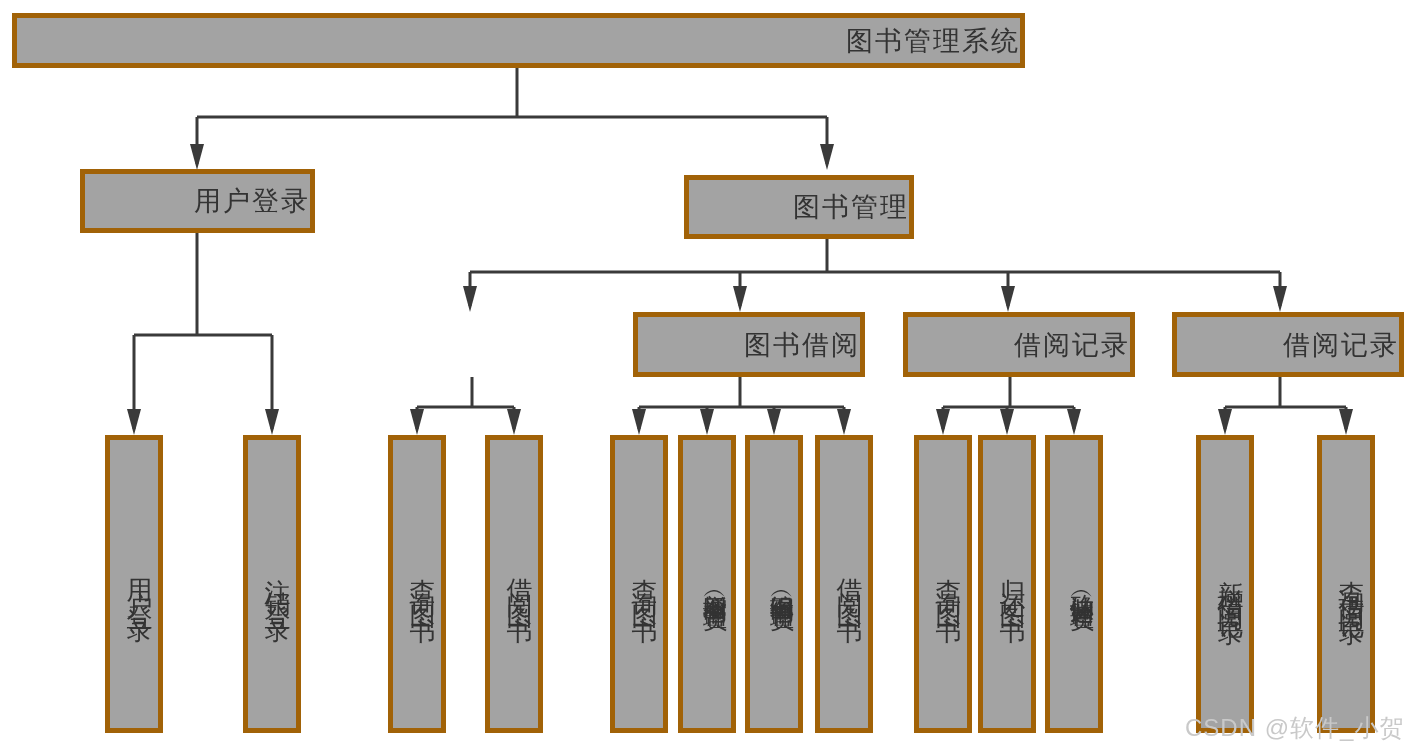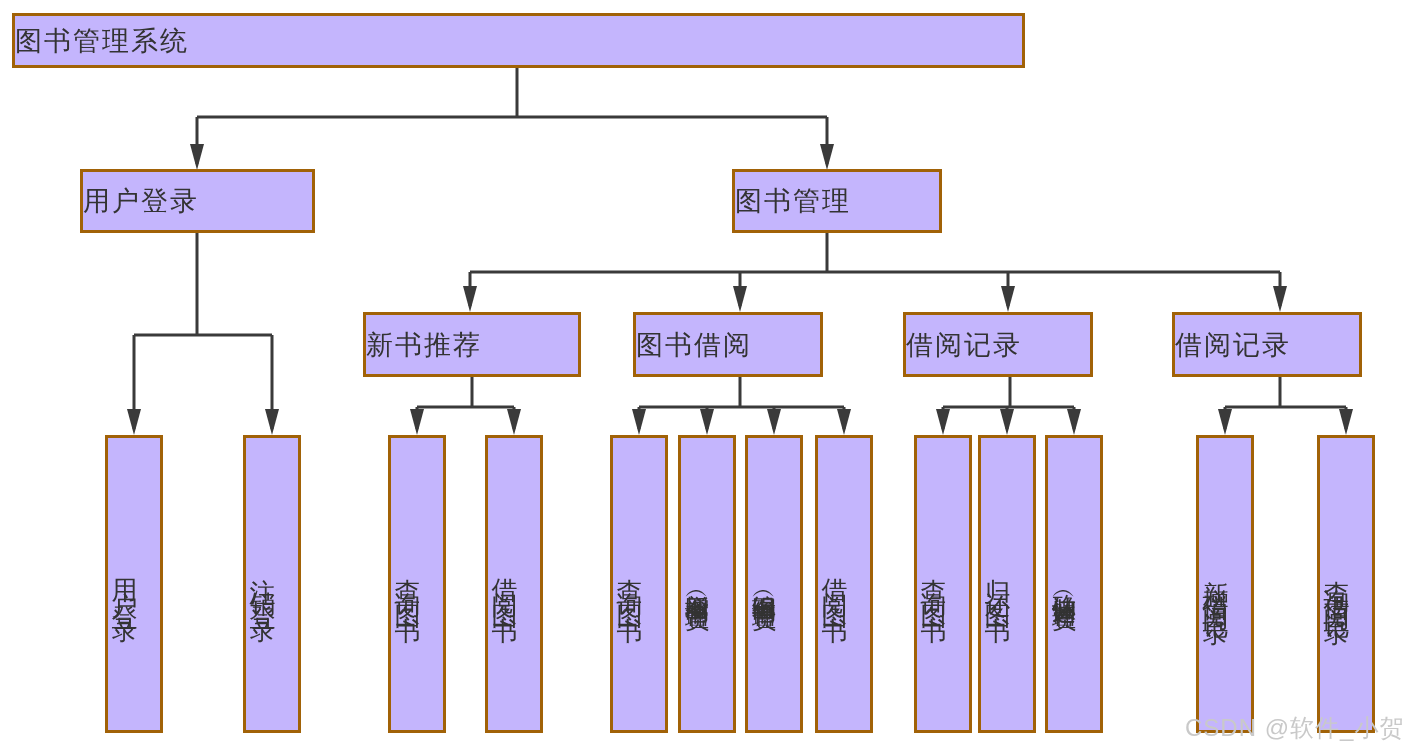"图书管理系统" .node { background: #c4b5fd -> #a3a3a3; border: 3px solid #a16207 -> 5px solid #a16207; justify-content: flex-start -> flex-end }
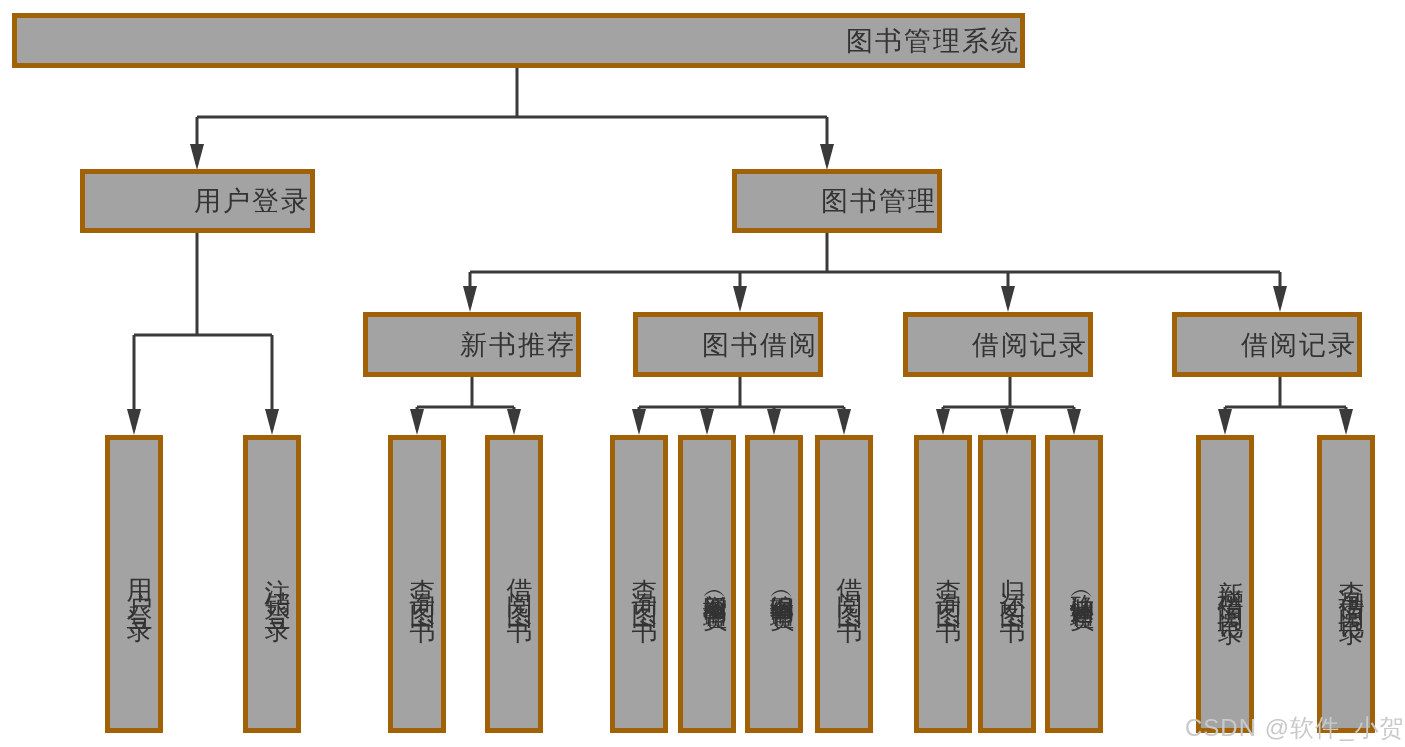"图书管理" .l2b { left: 732px -> 684px; margin-top: none -> 6px; width: 210px -> 230px }
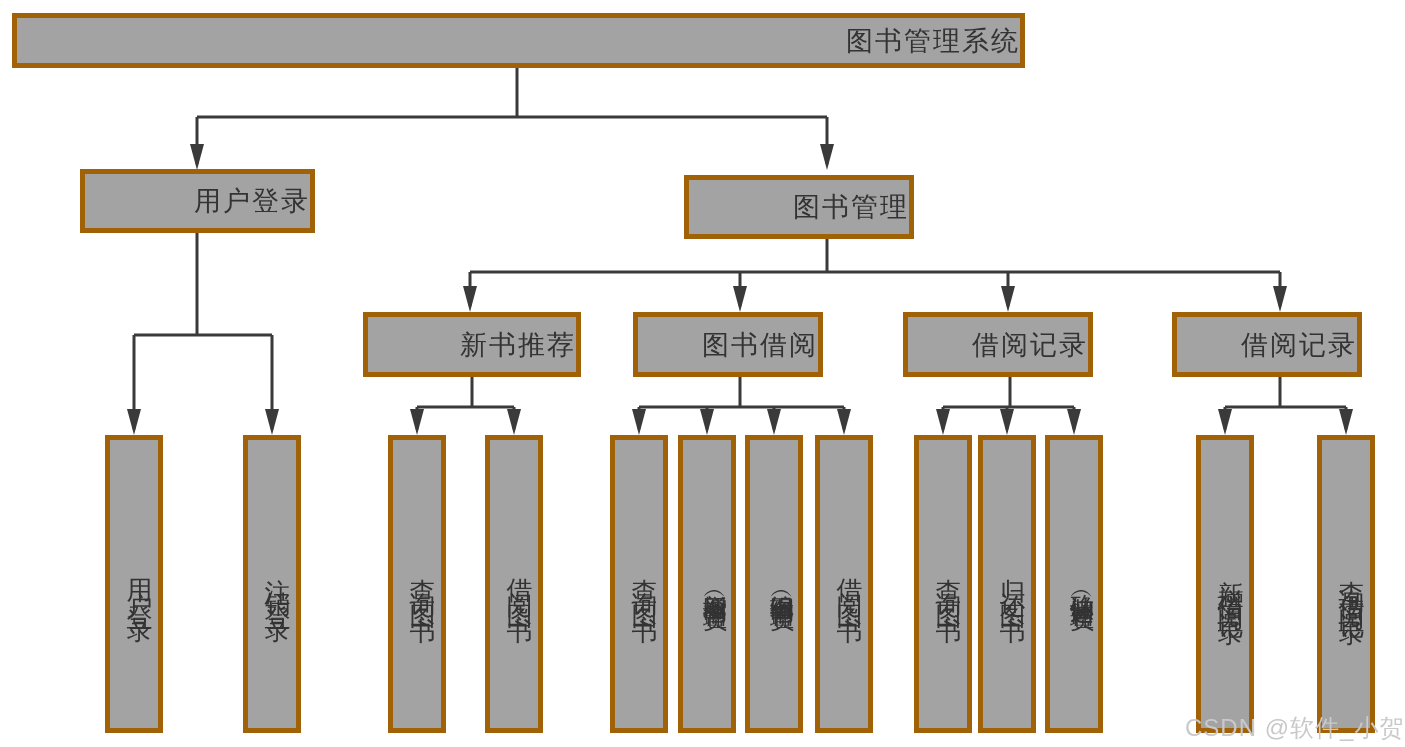"新书推荐" div.node { html: <div> <span>新书推荐</span> </div> -> none }
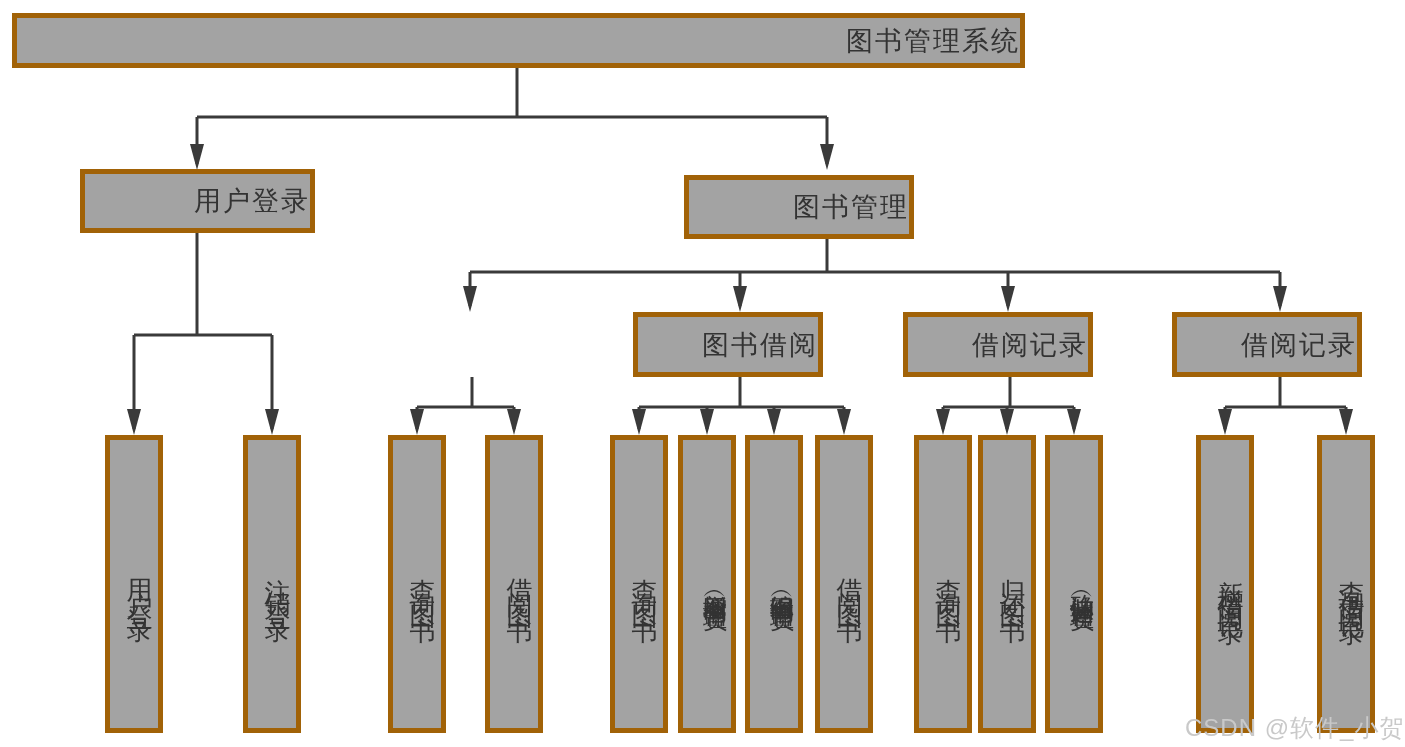"图书借阅" .l3 { width: 190px -> 232px }
